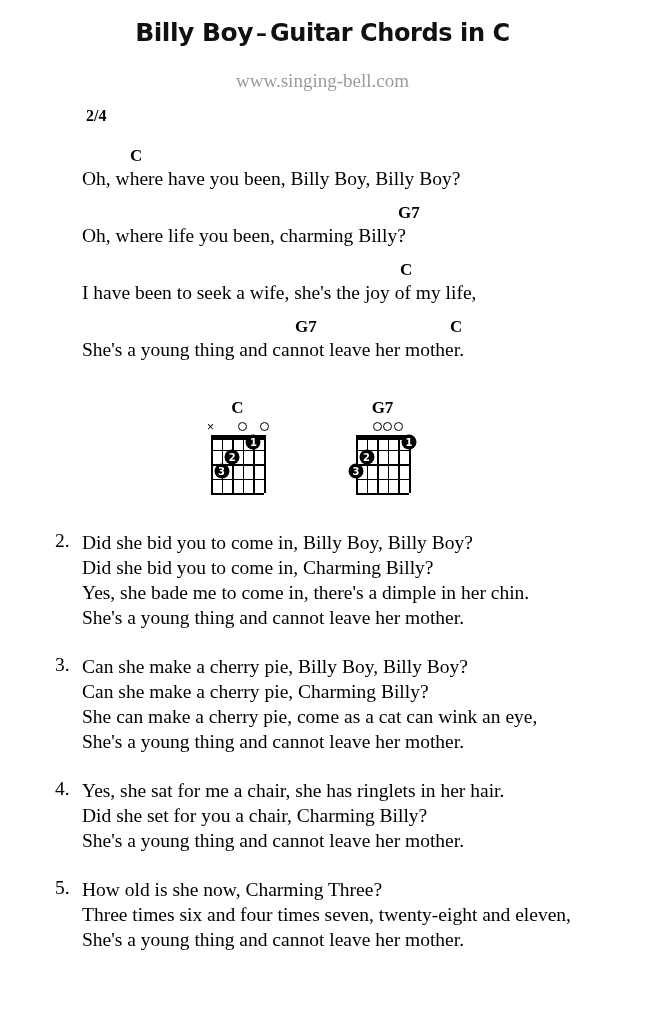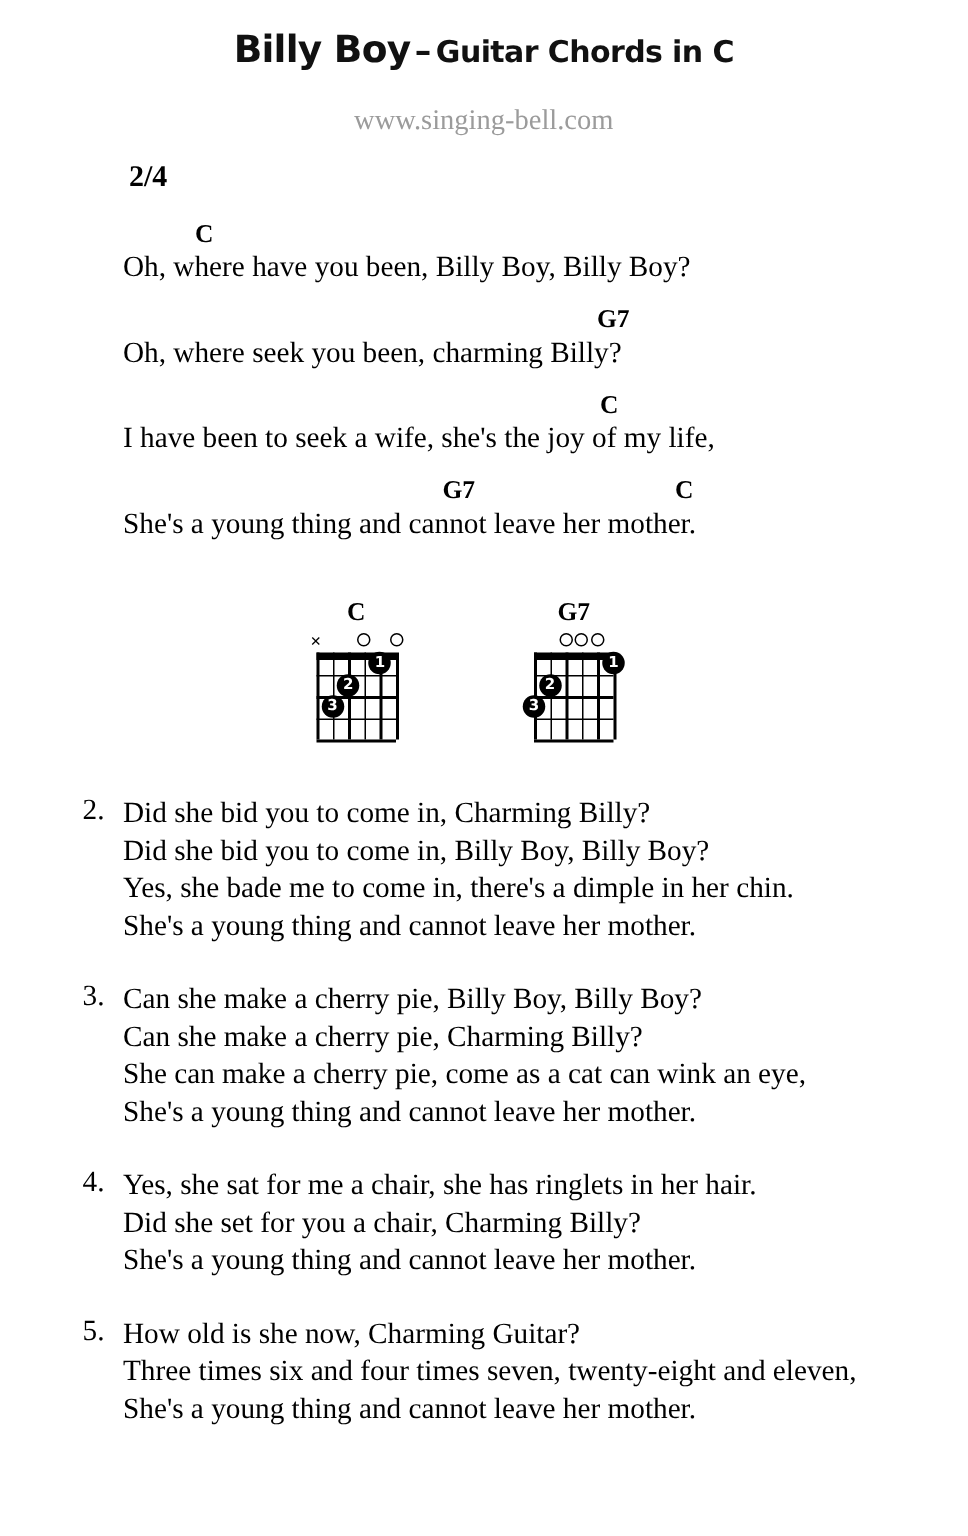"Guitar Chords in C" .title .sub { font-size: 20px -> 24px }
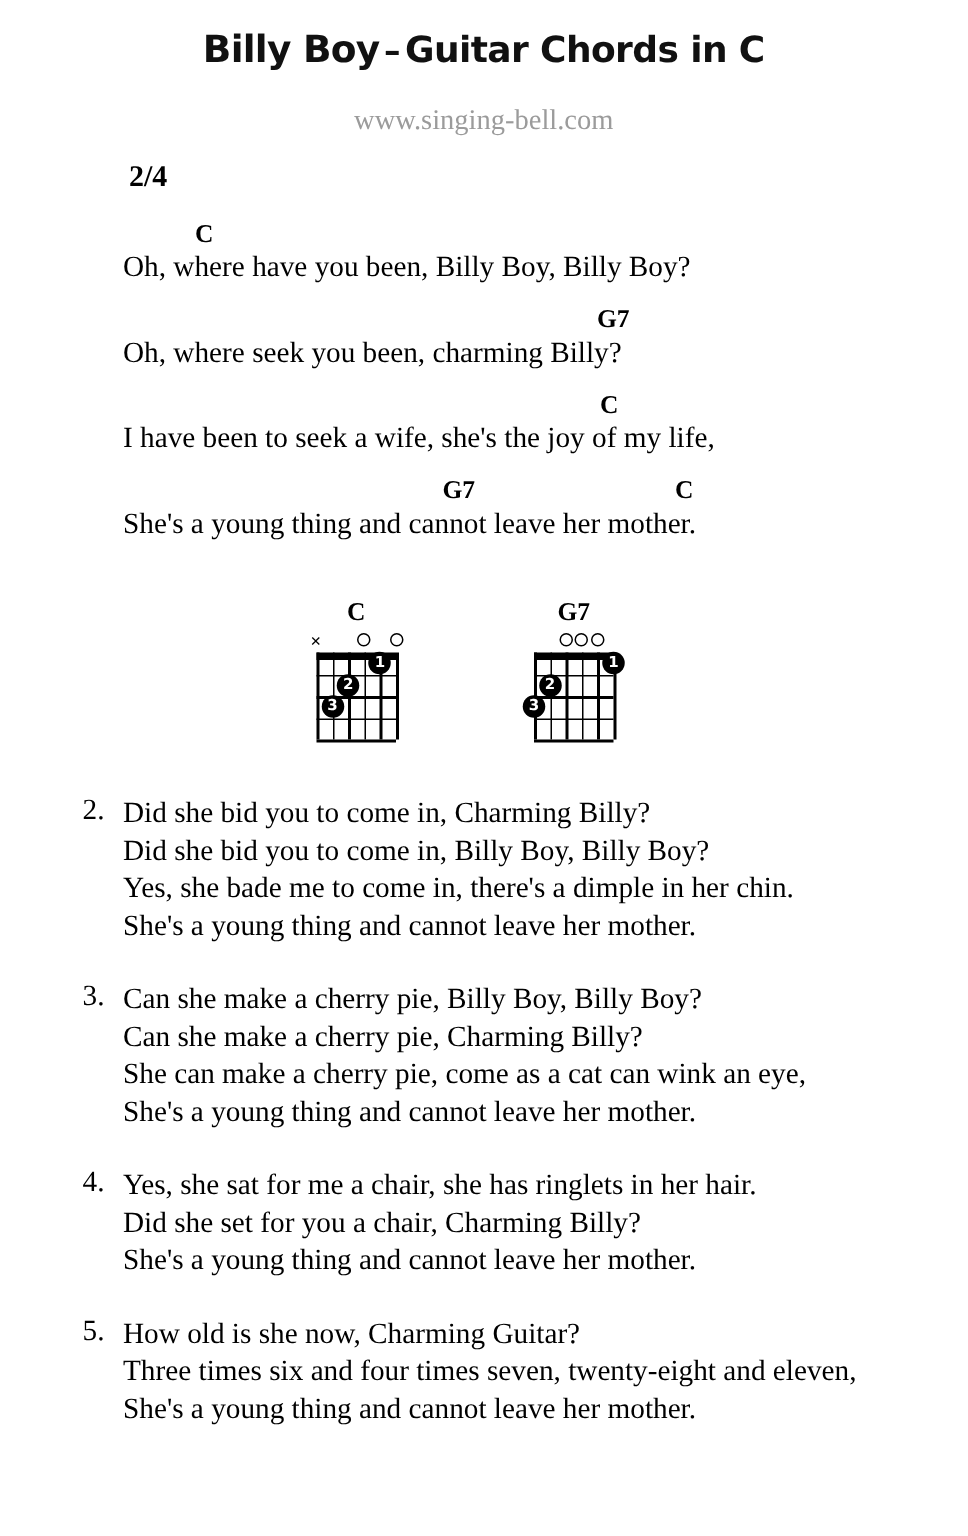"2/4" .timesig { font-size: 20px -> 16px }
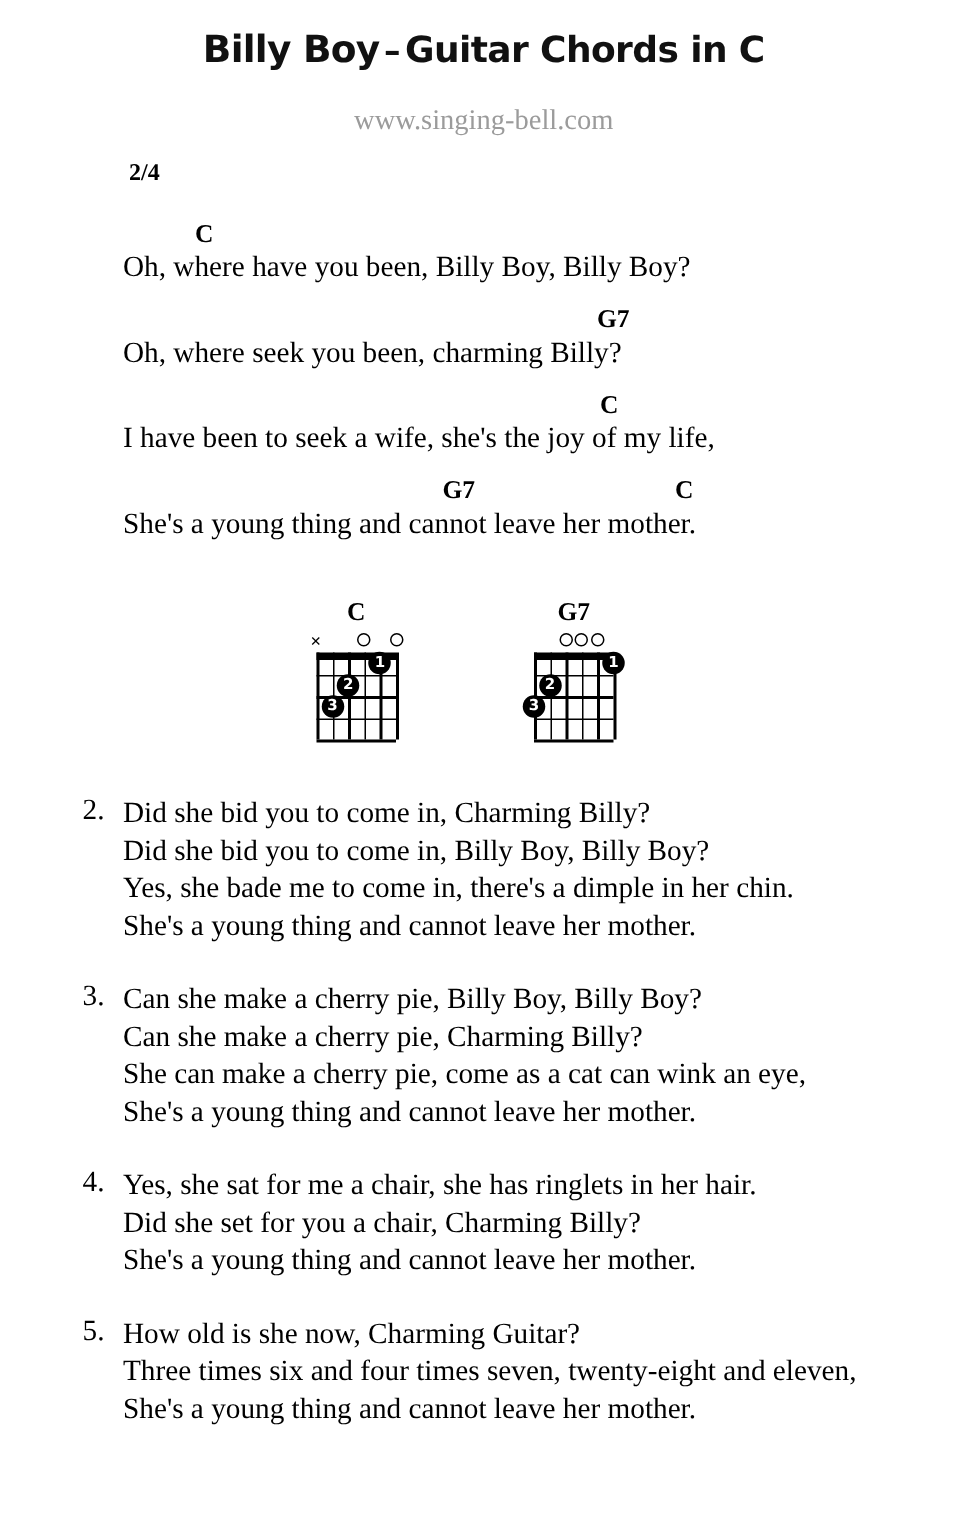"Oh, where seek you been," div.lyric { text: seek -> life }
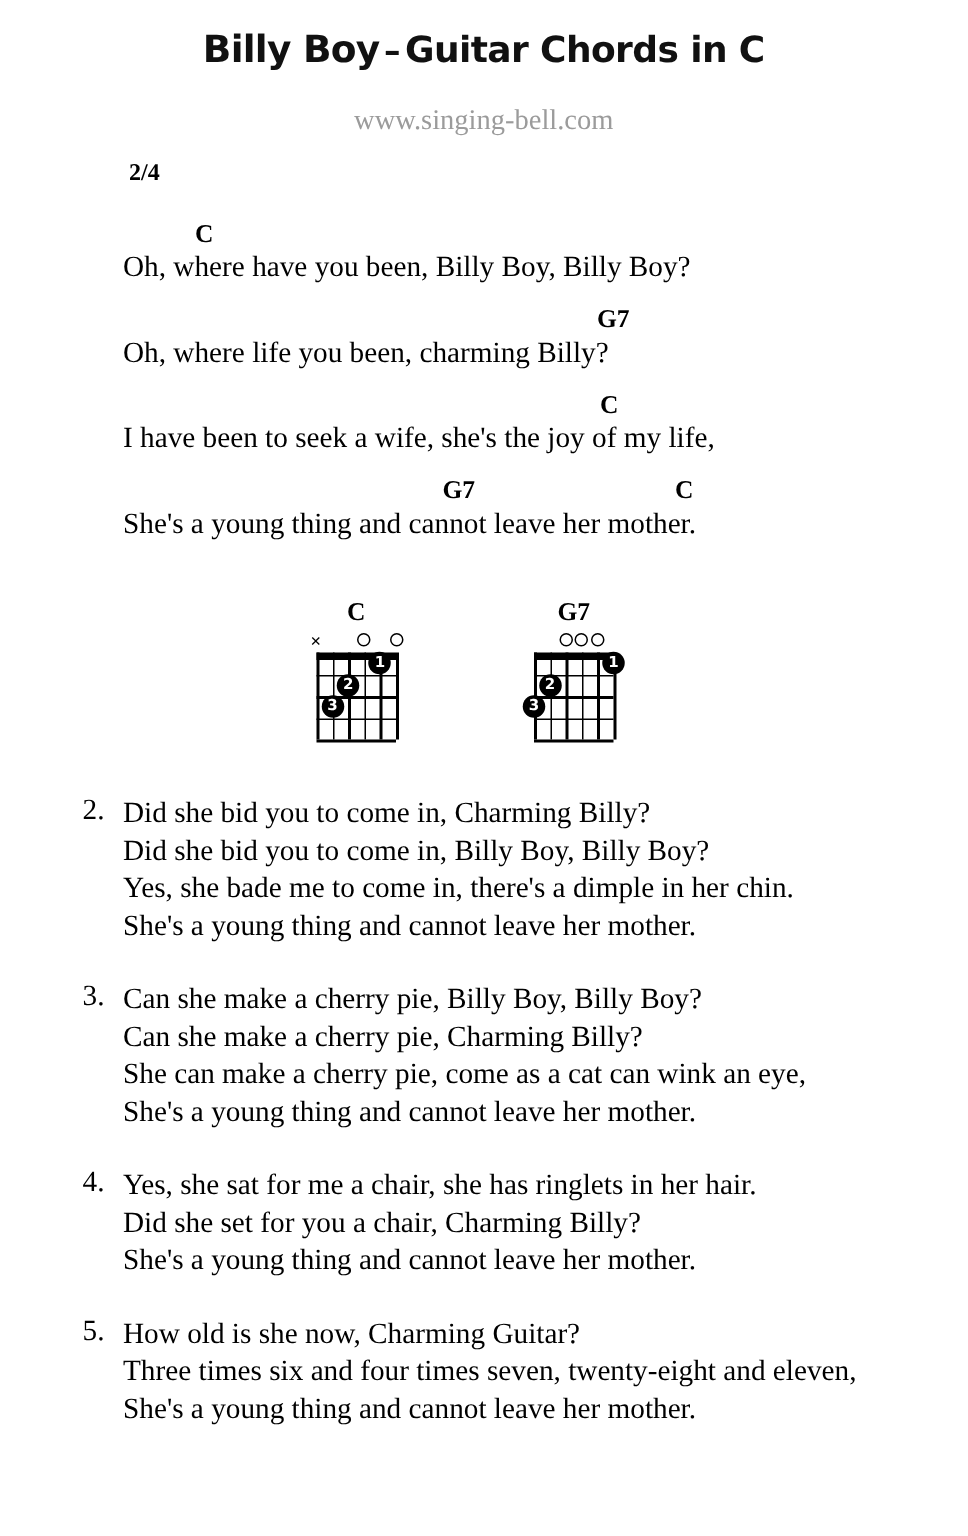"Did she bid you to" div.vline { order: before "Did she bid you to come in, Billy" -> after "Did she bid you to come in, Billy" }
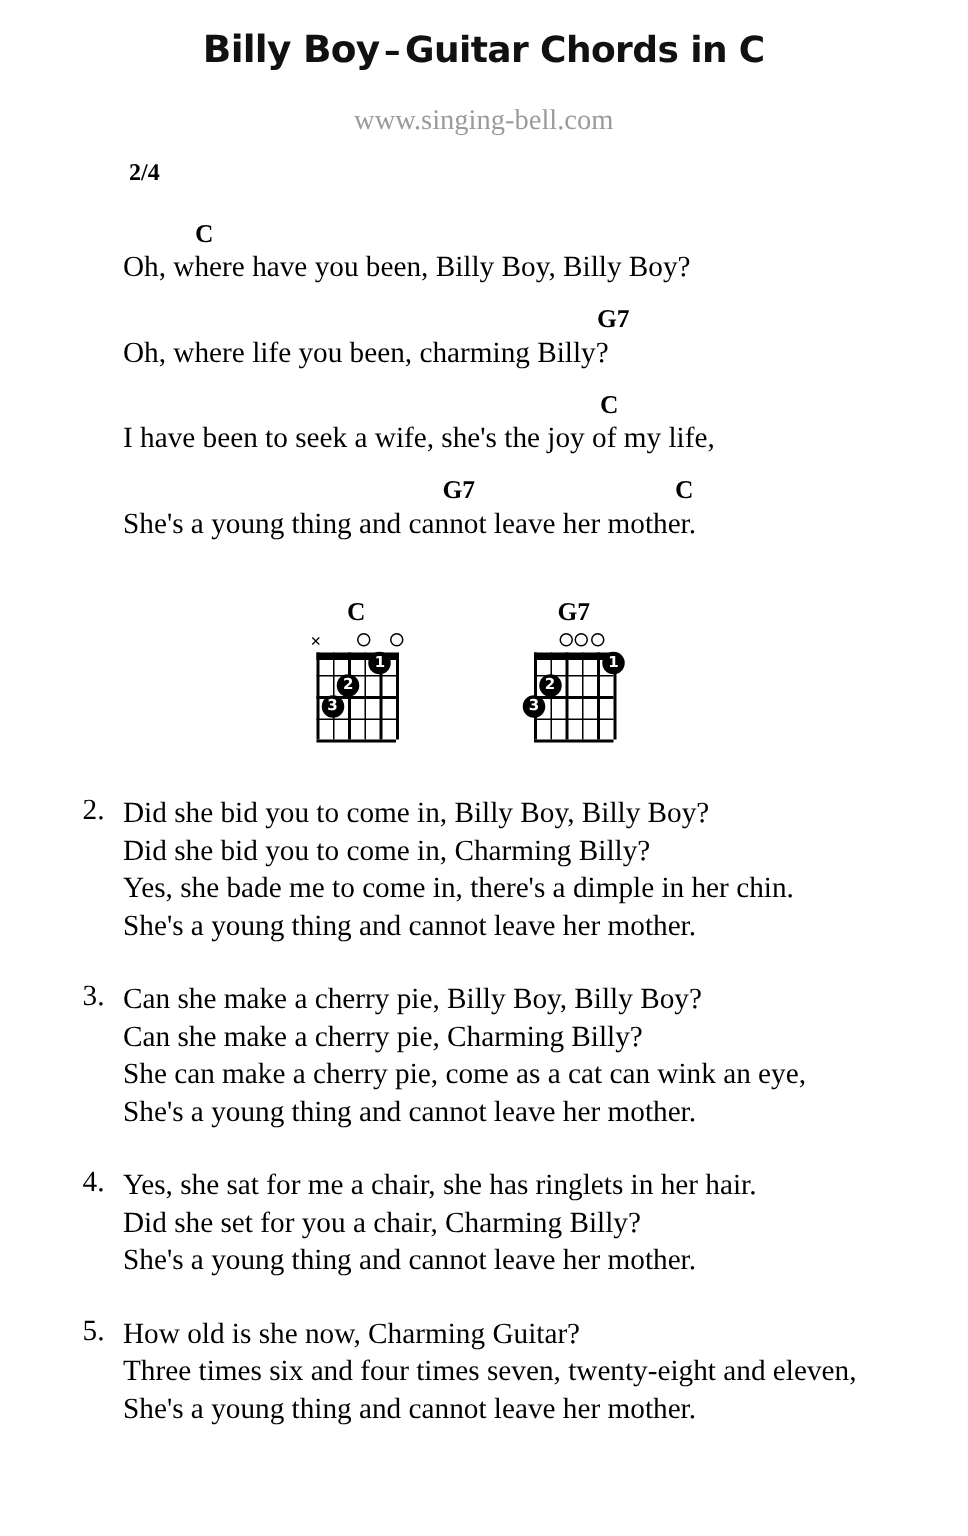"How old is she now," div.vline { text: Guitar -> Three }
